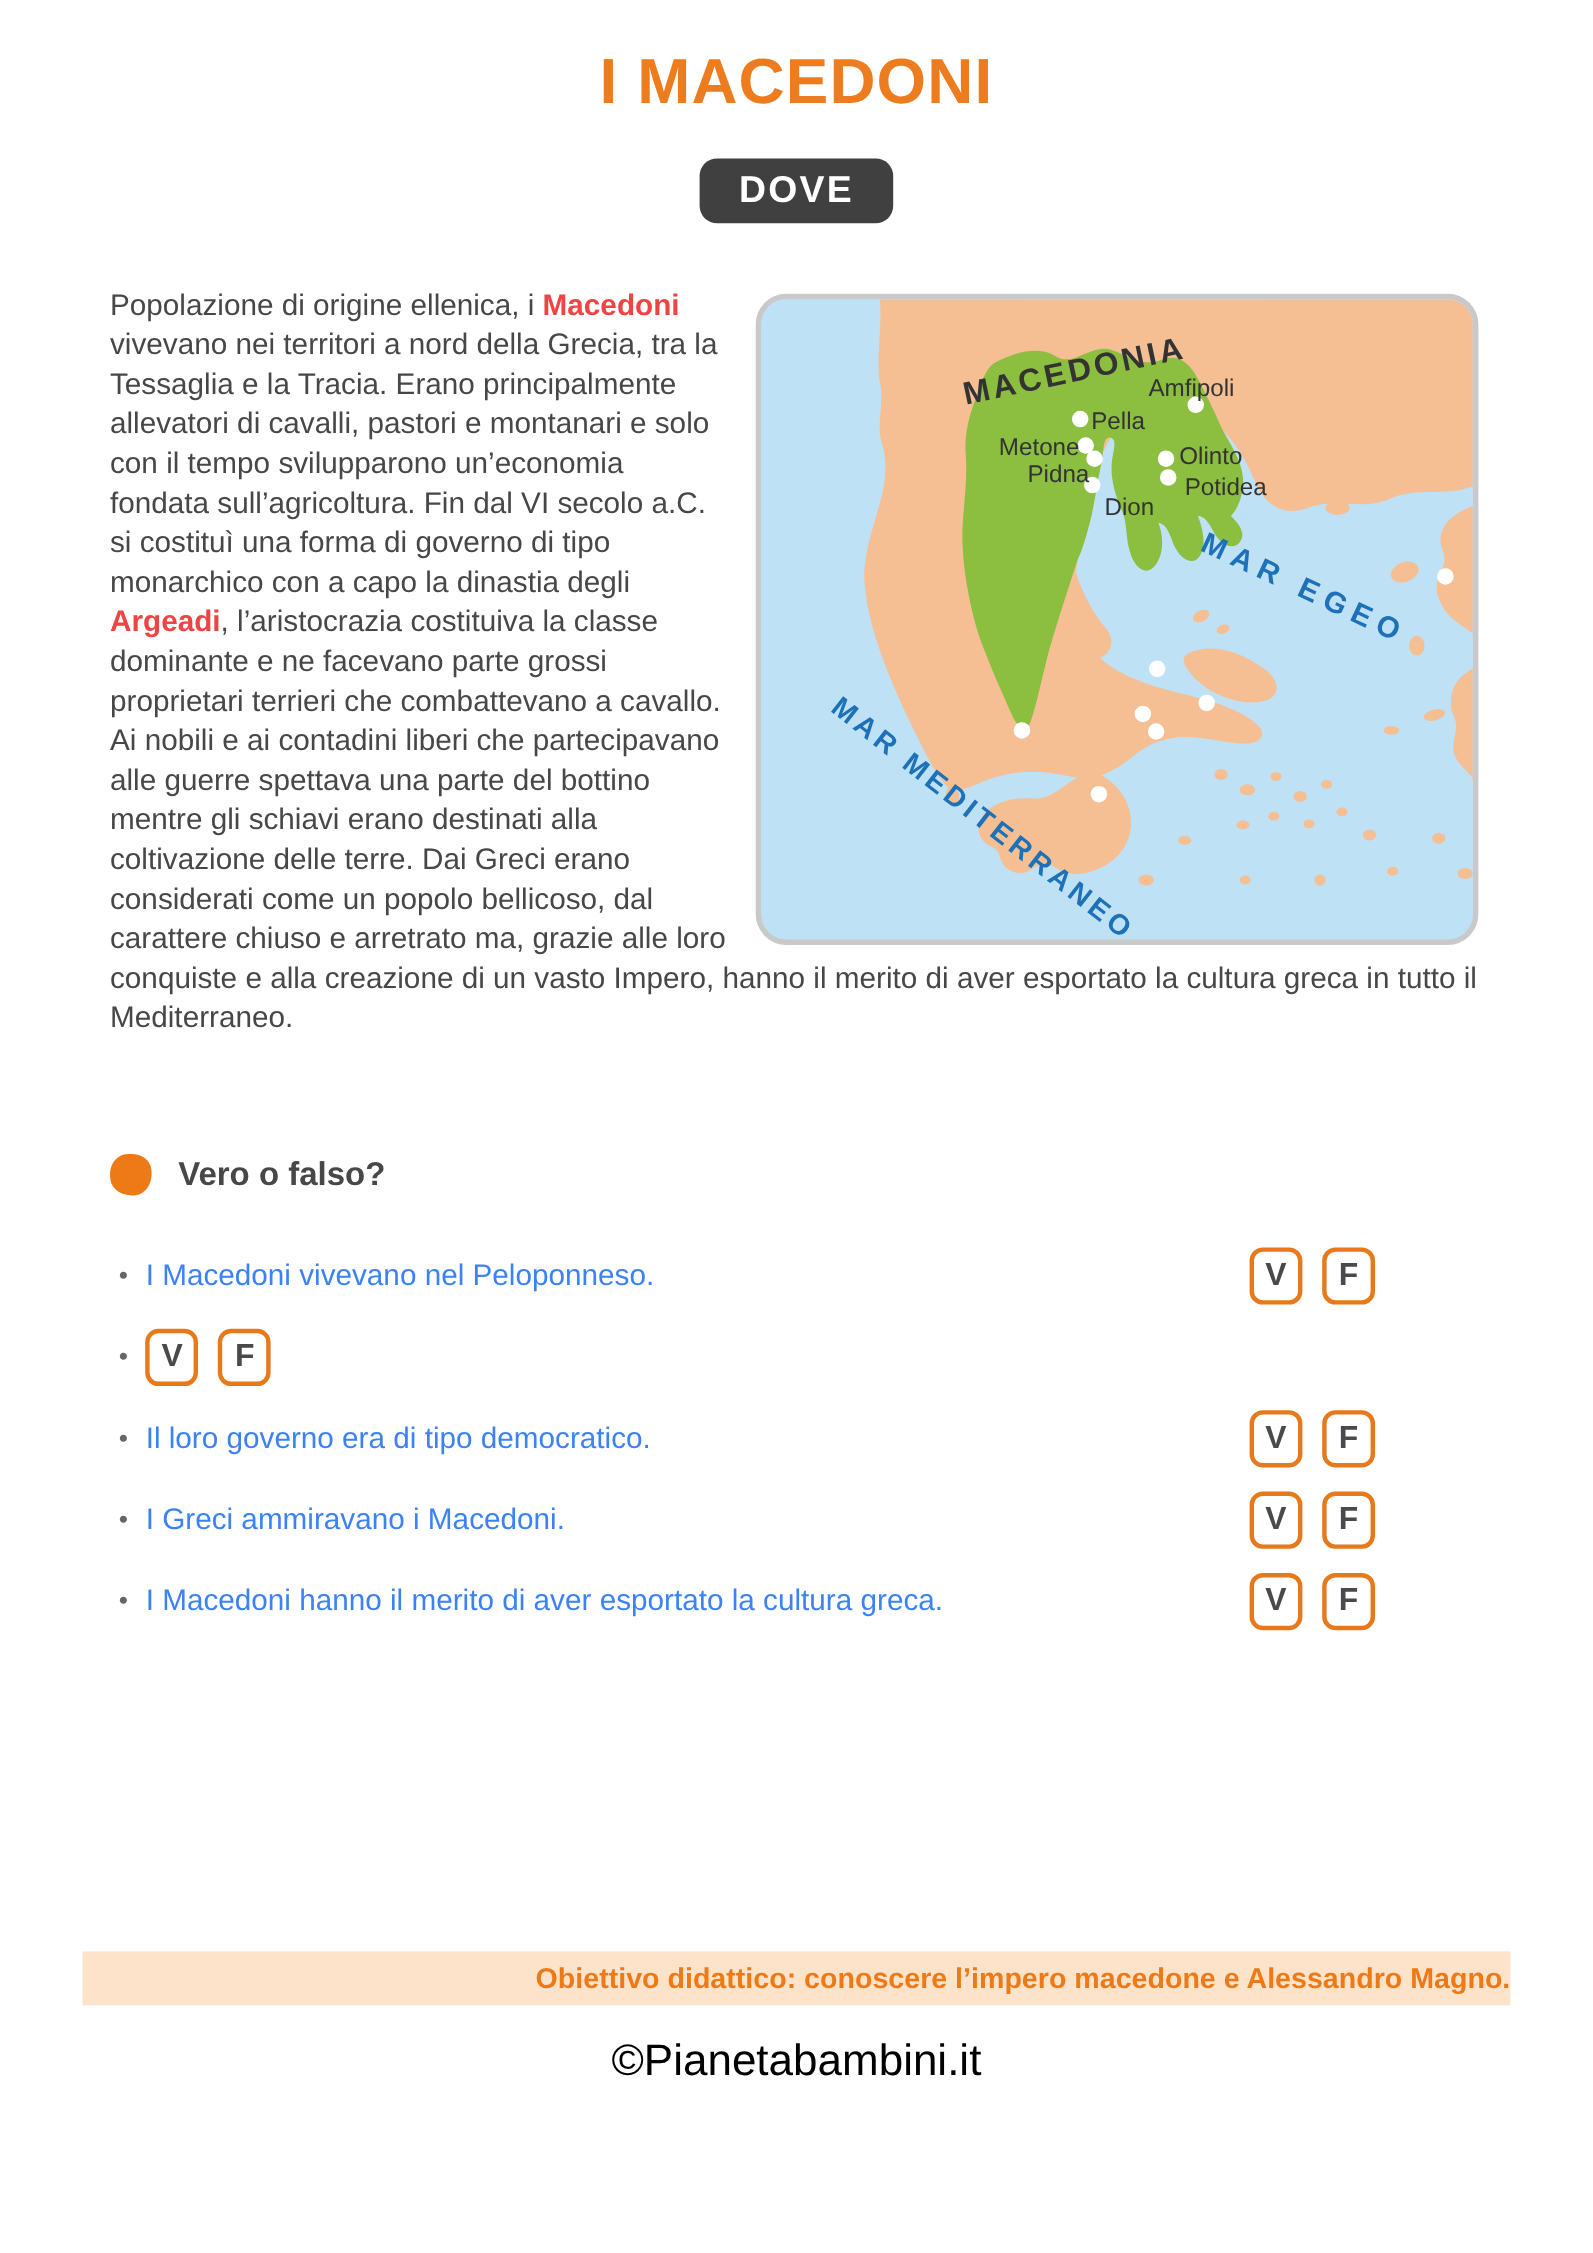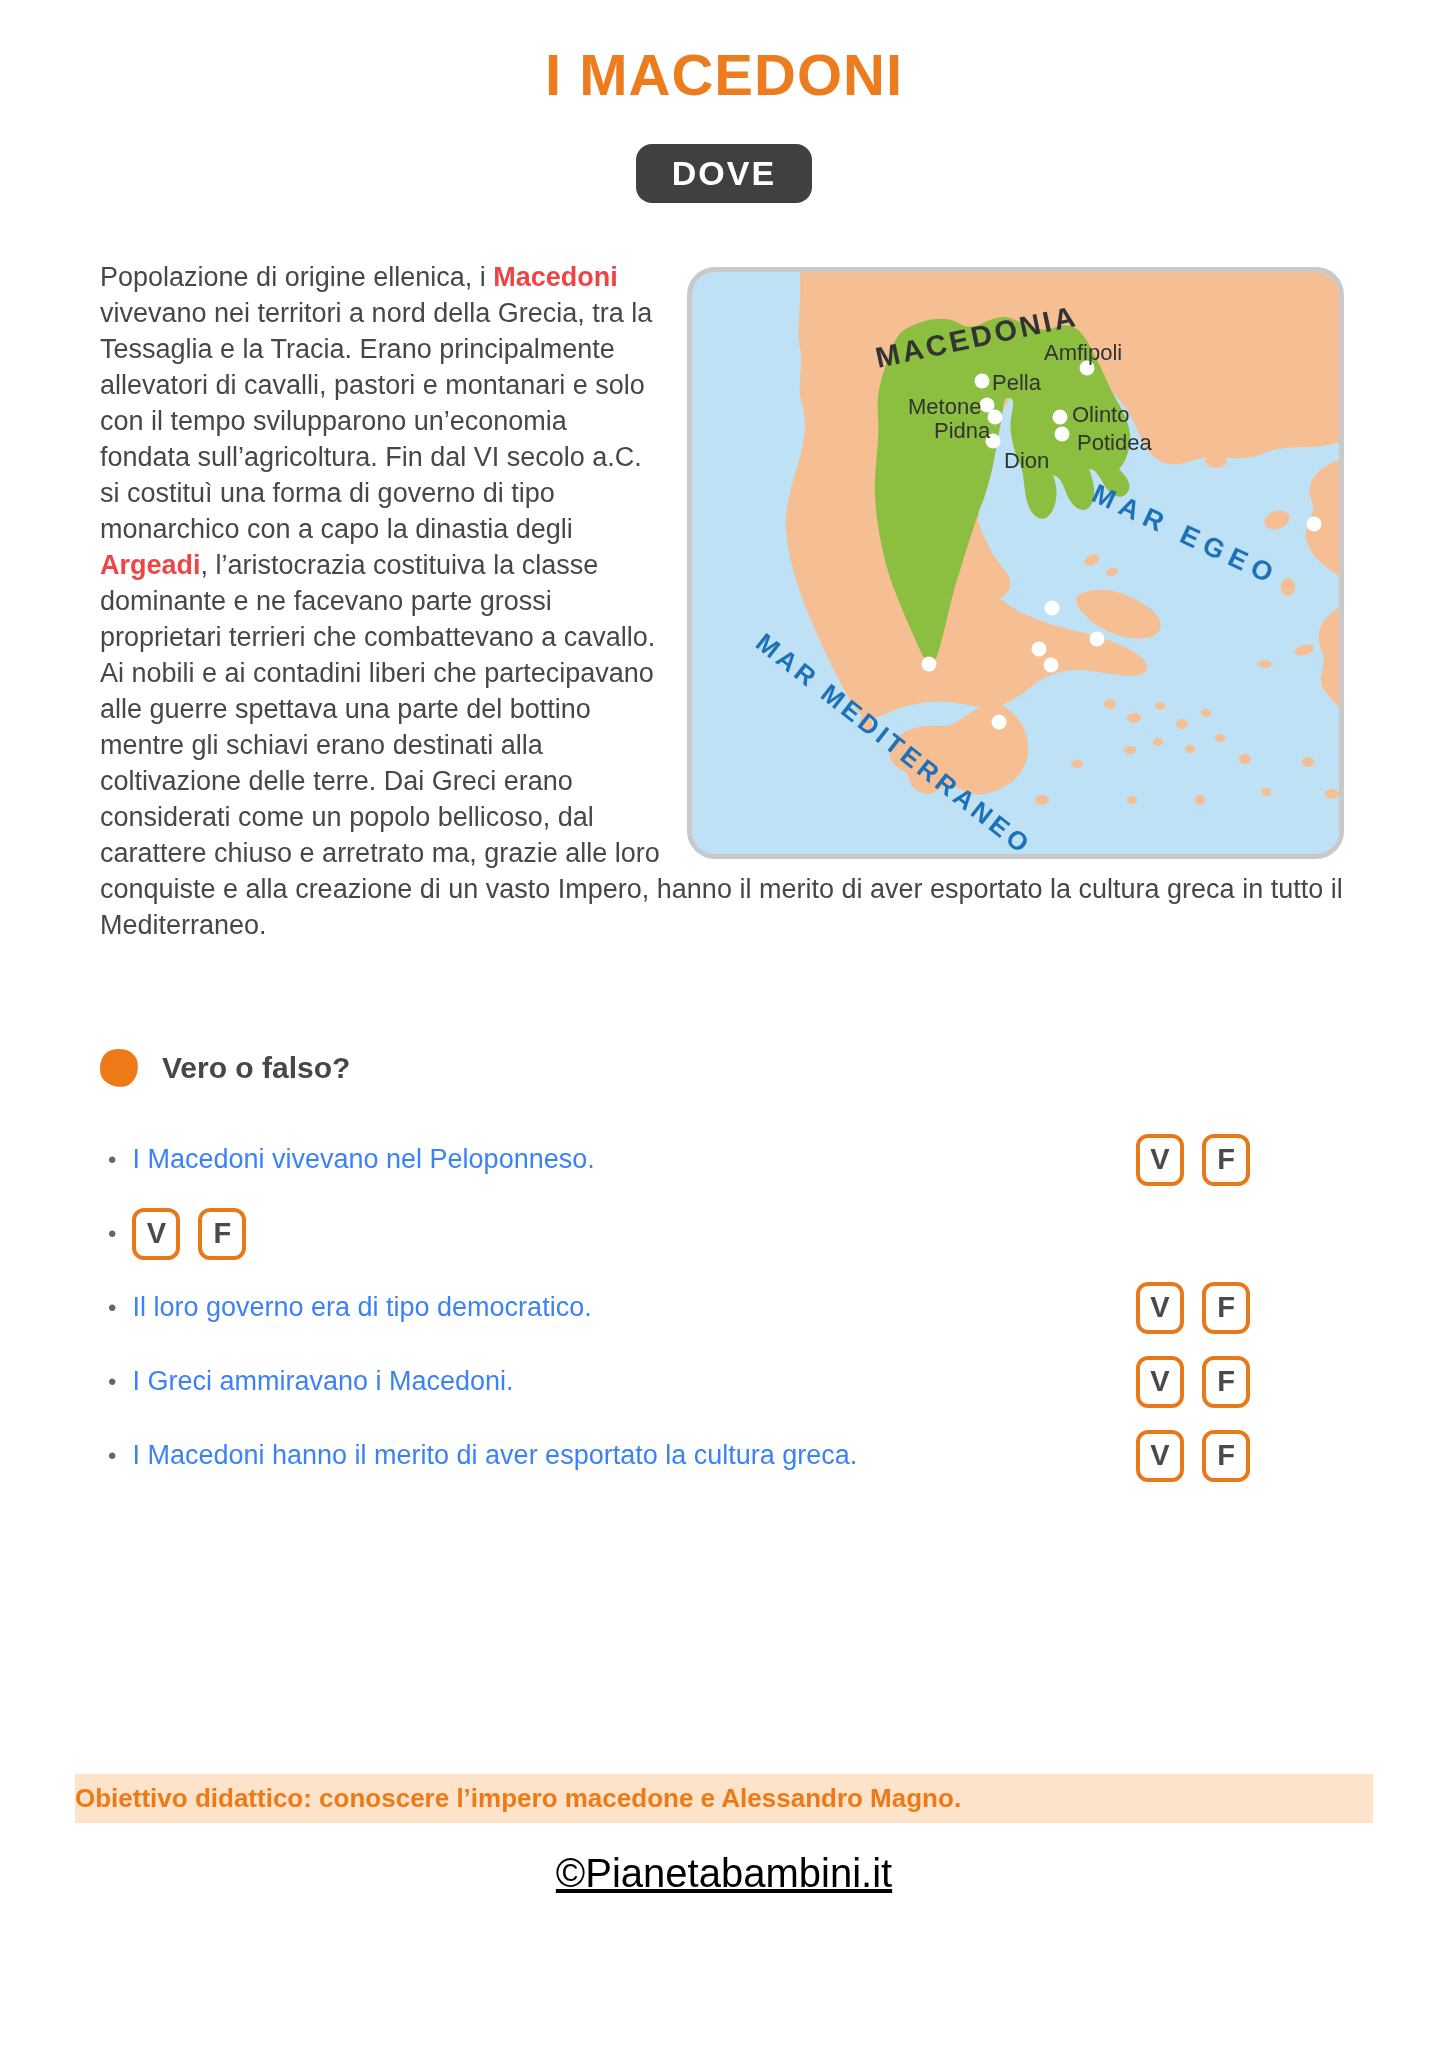"Obiettivo didattico: conoscere l’impero" .objective-banner { text-align: left -> right }
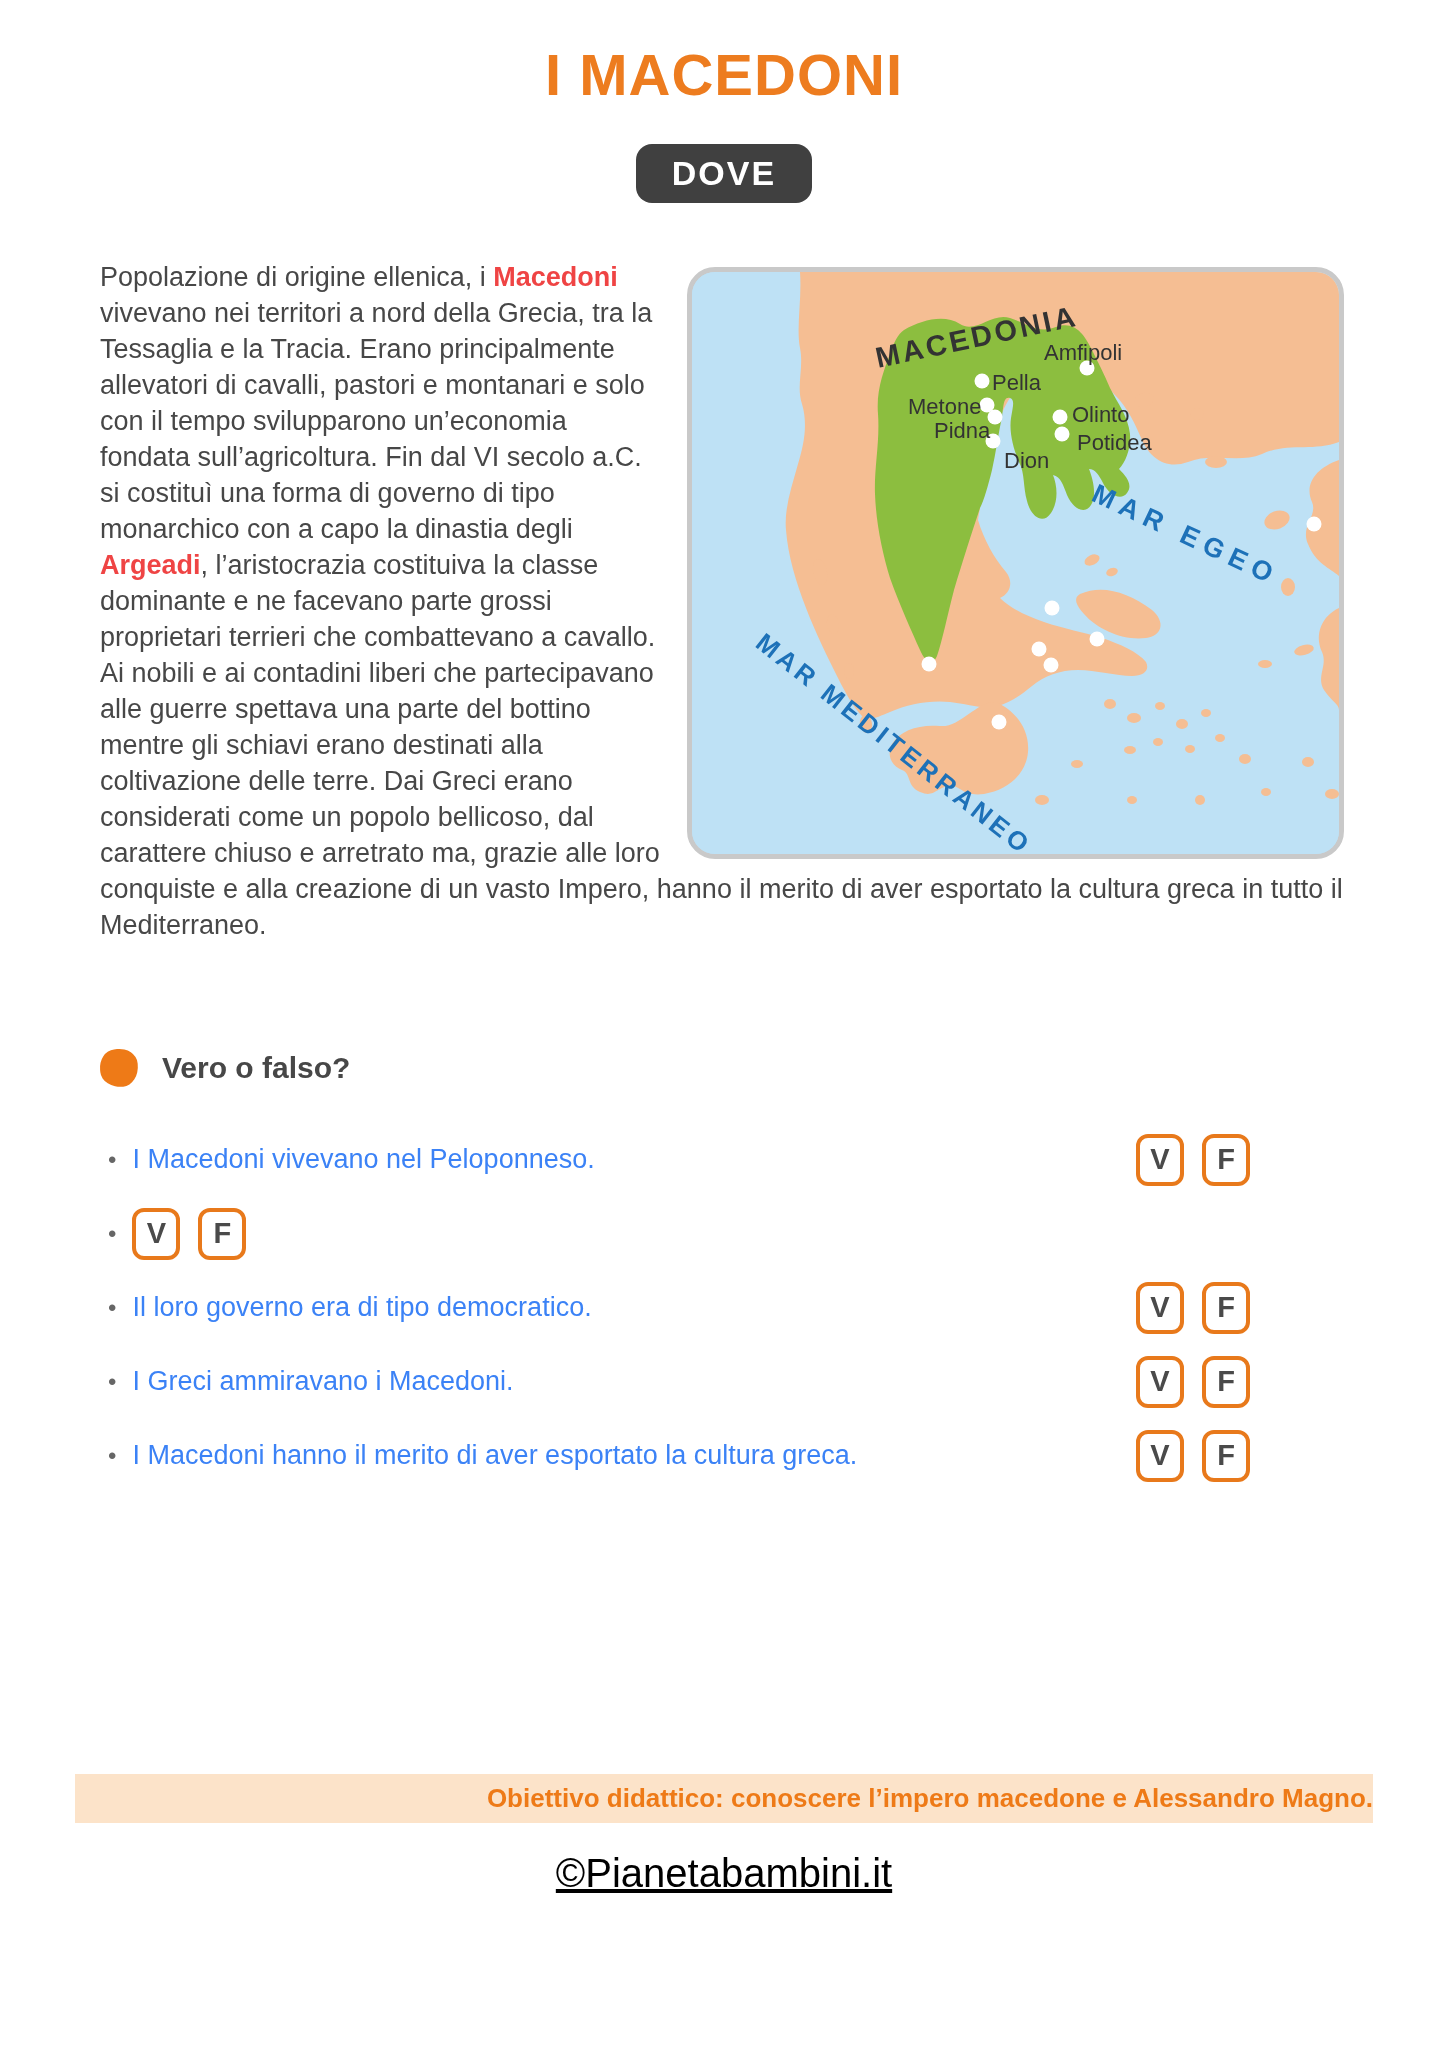"©Pianetabambini.it" .copyright { text-decoration: underline -> none }
